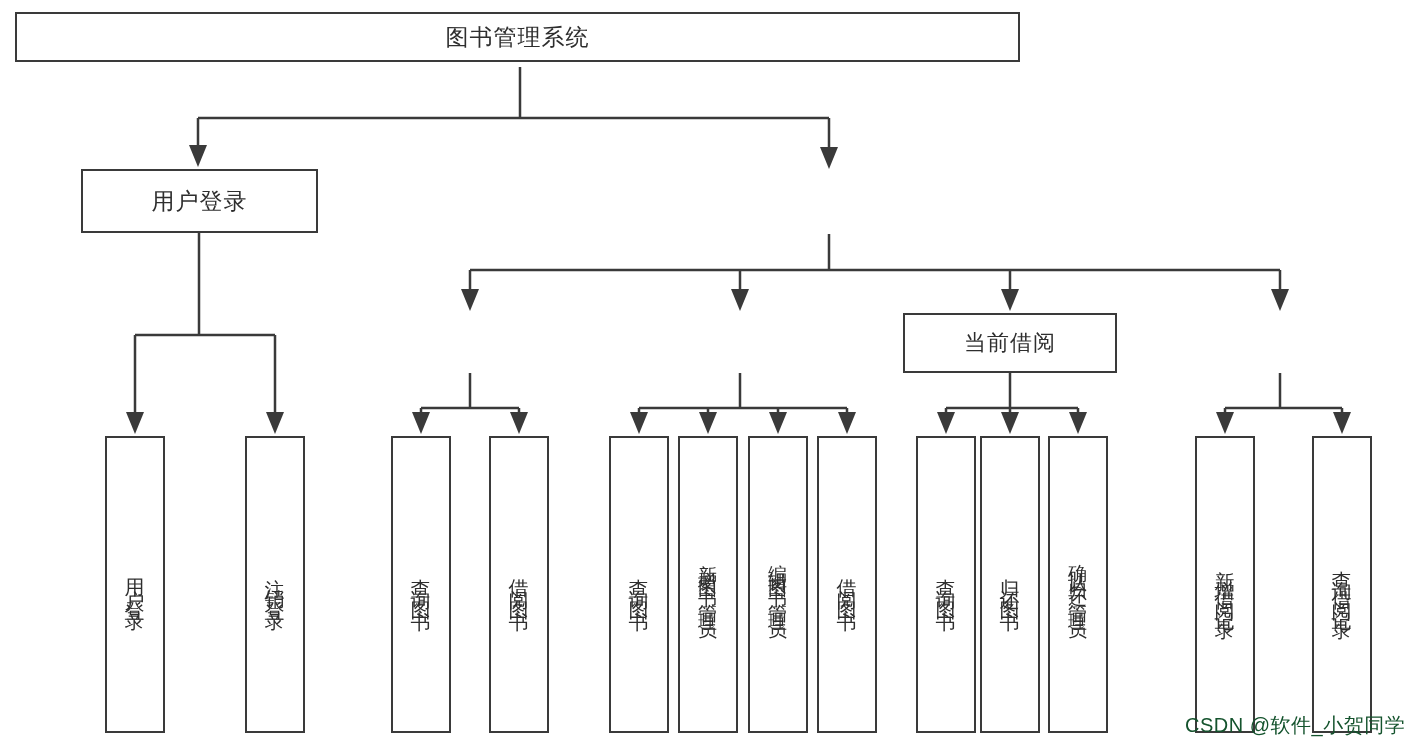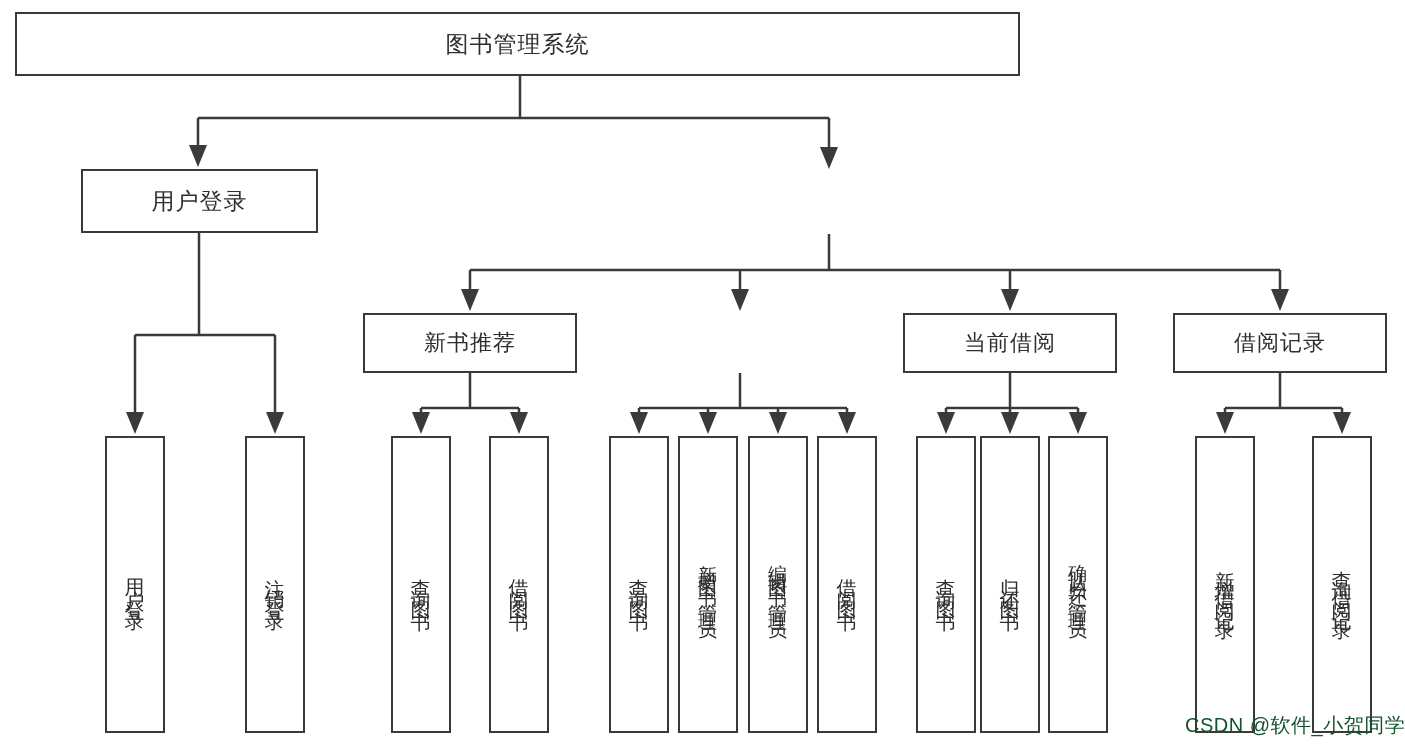"图书管理系统" .root { height: 64px -> 50px }
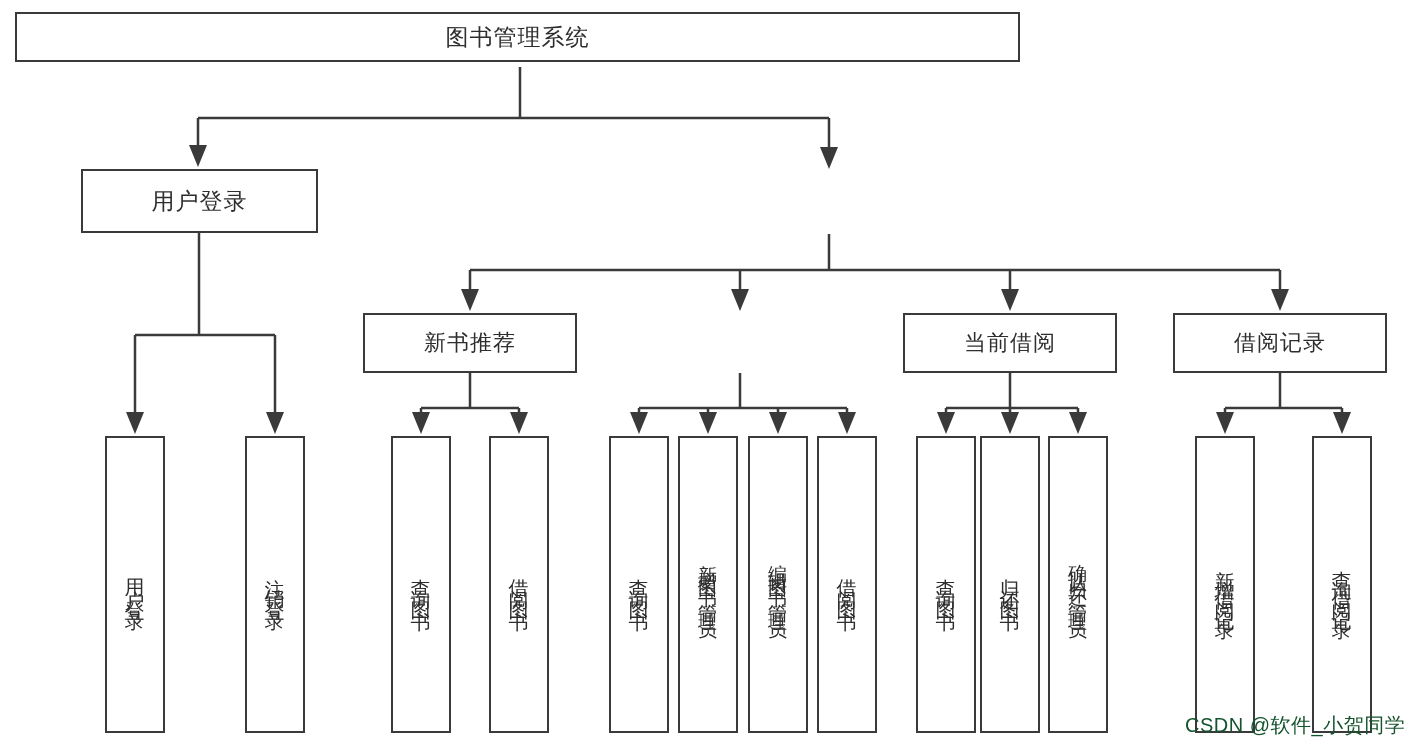"新书推荐" div.node { html: <div> <span>新书推荐</span> </div> -> none }
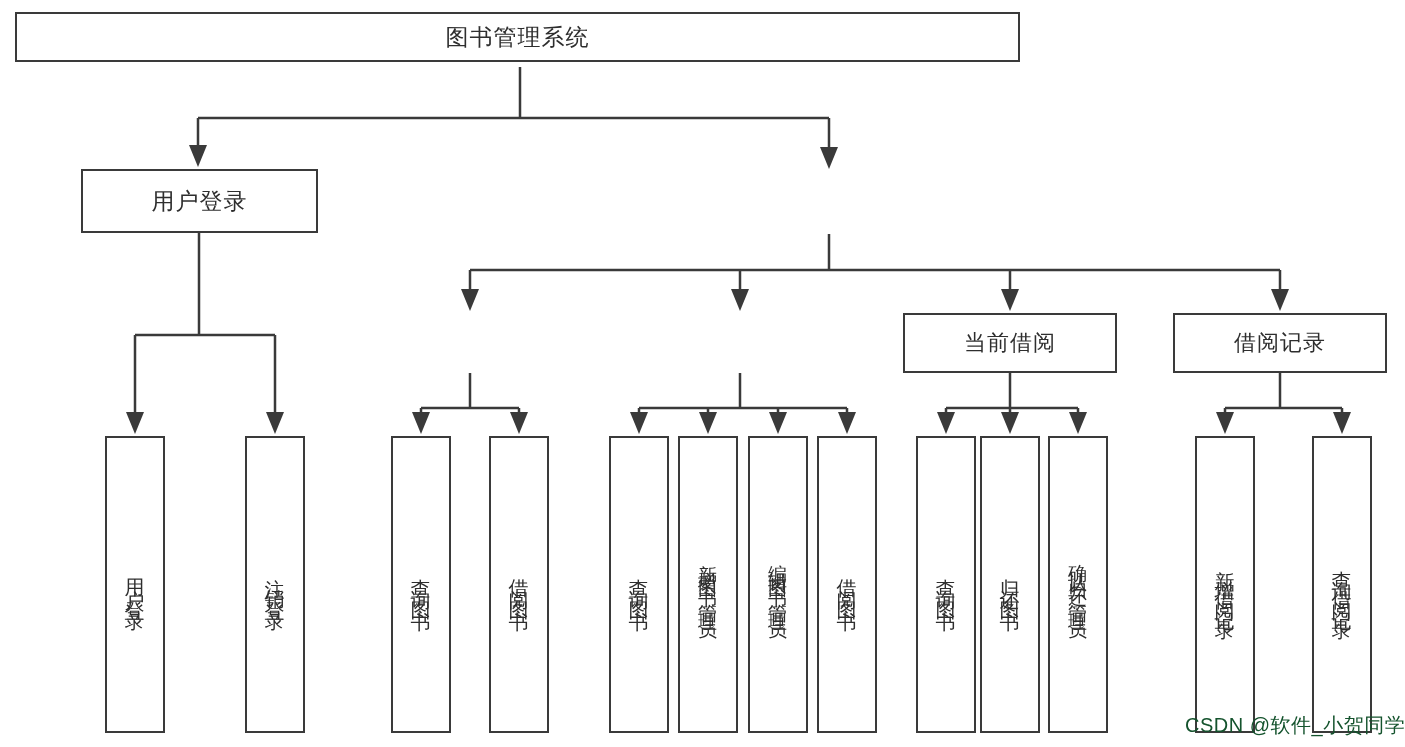"借阅记录" div.node { html: <div> <span>借阅记录</span> </div> -> none }
